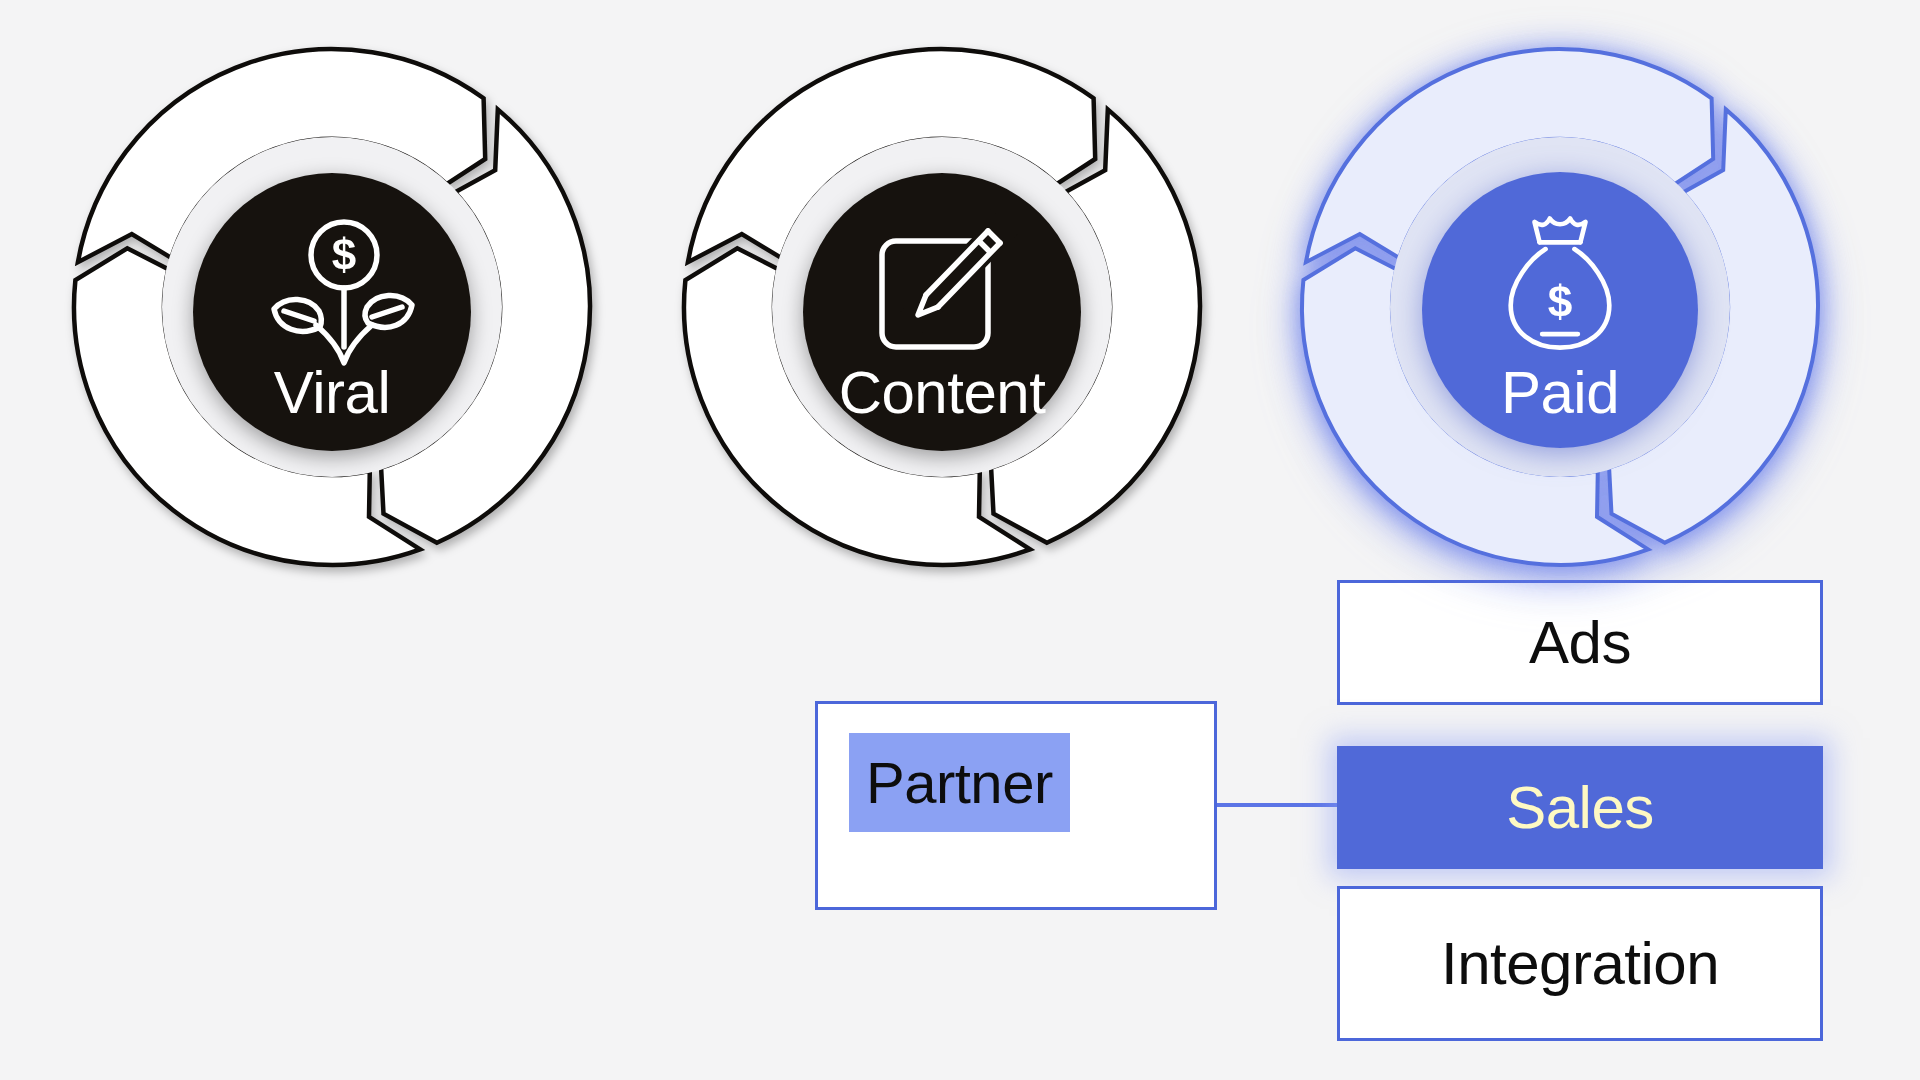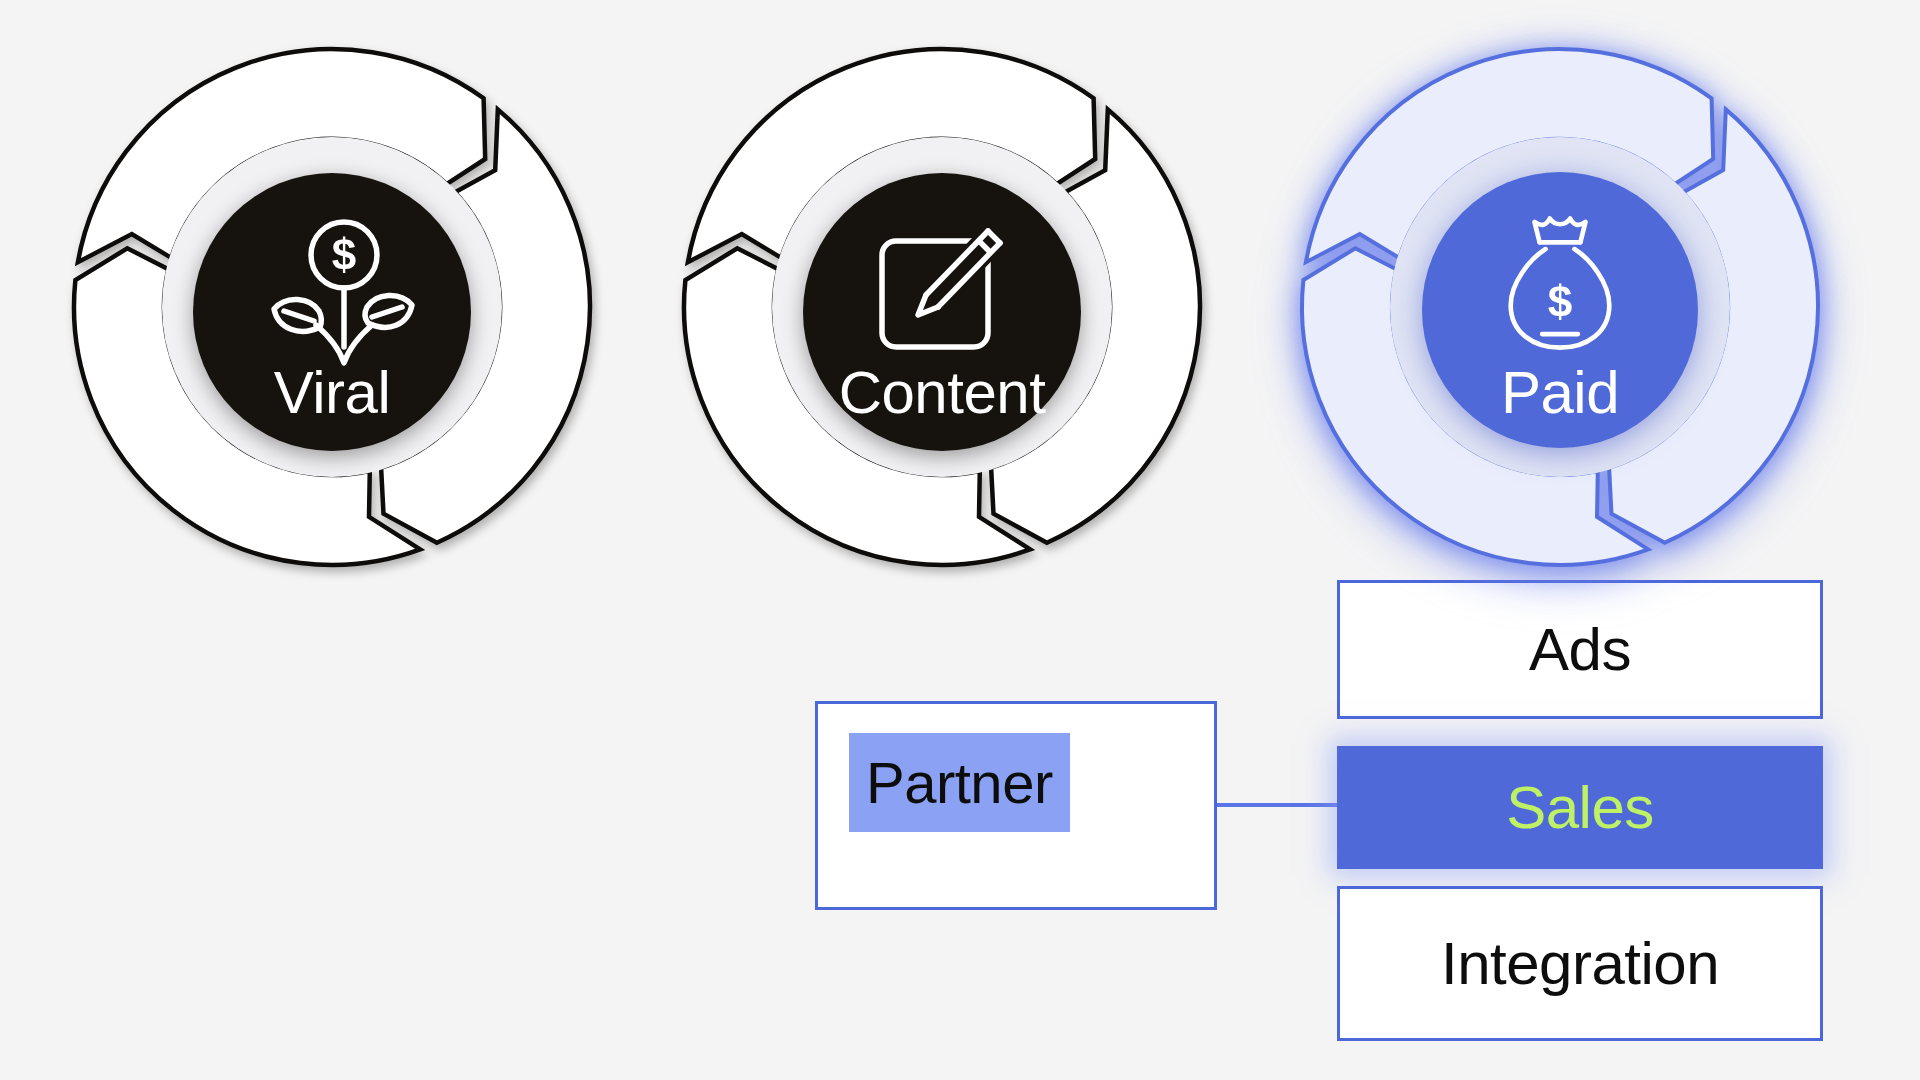"Ads" #box-ads { height: 139px -> 125px }
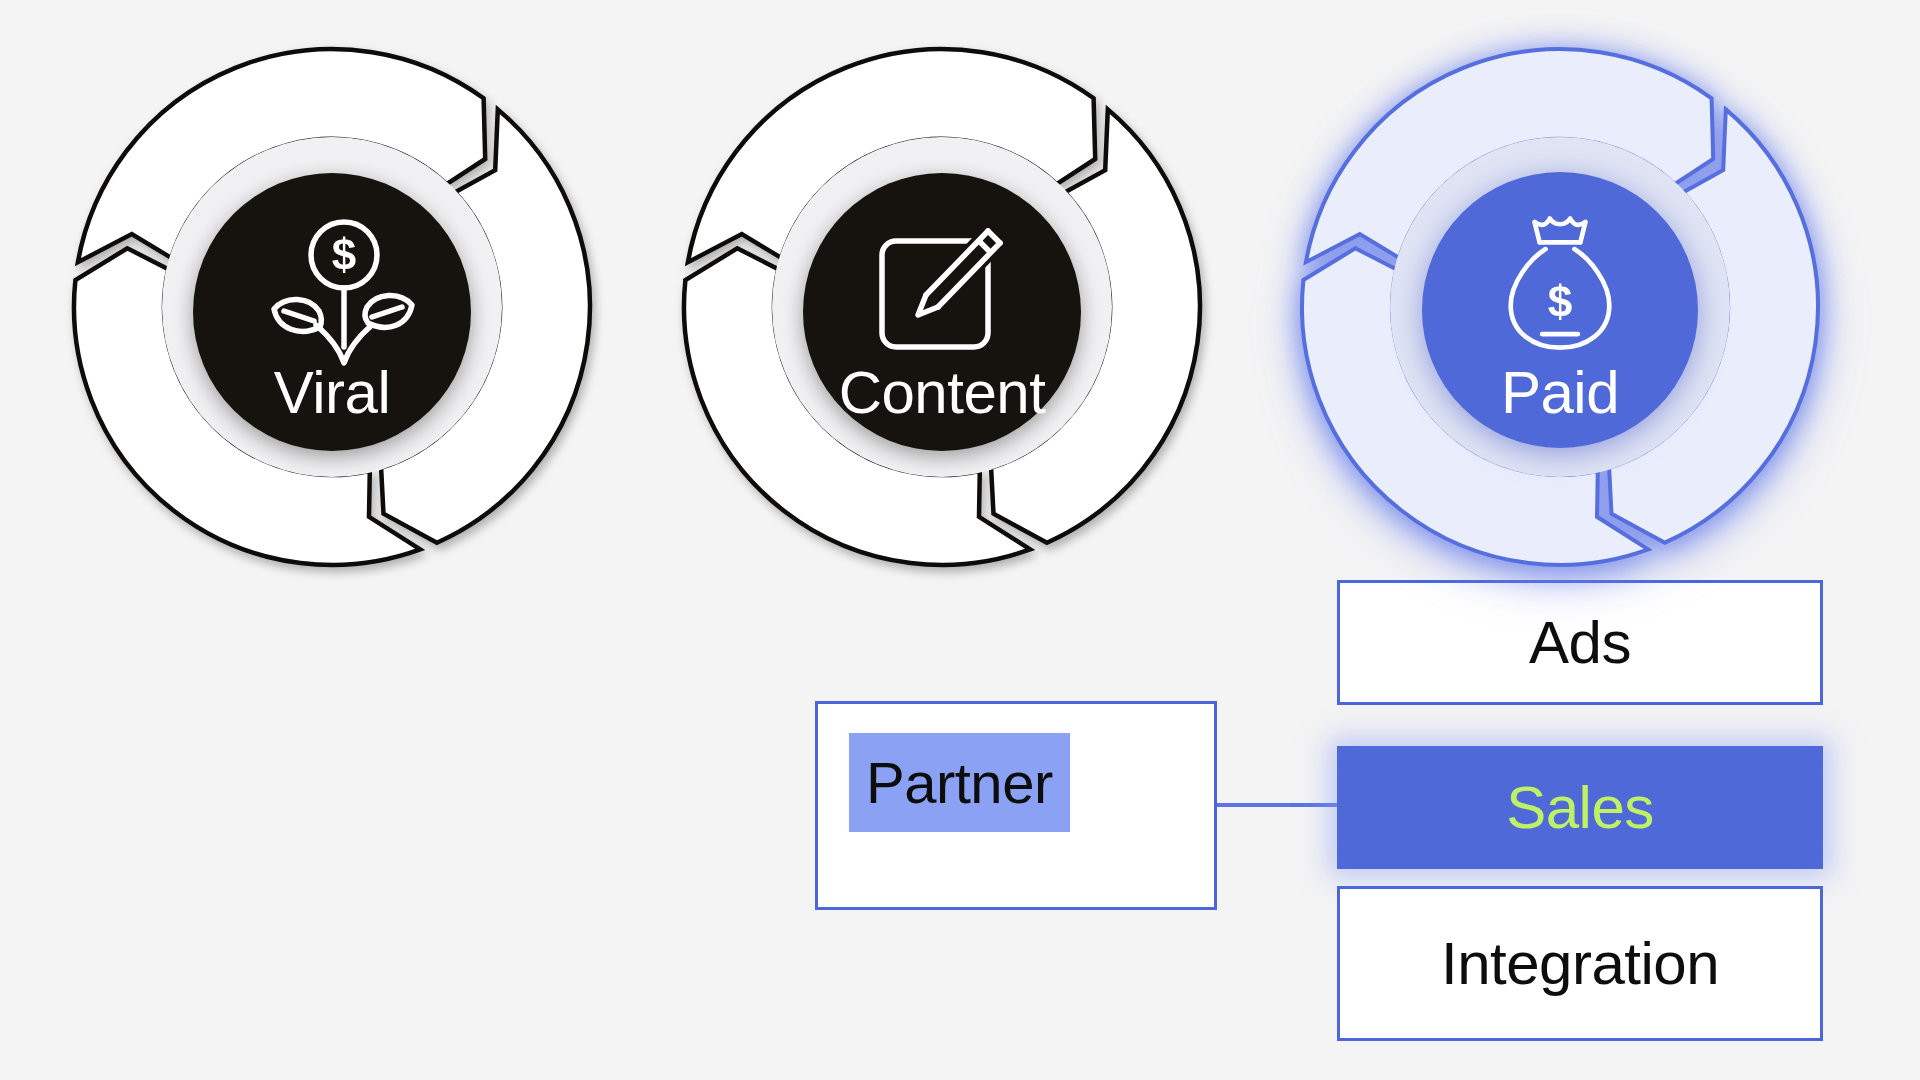"Sales" #box-sales { color: #bef264 -> #fef9c3 }
